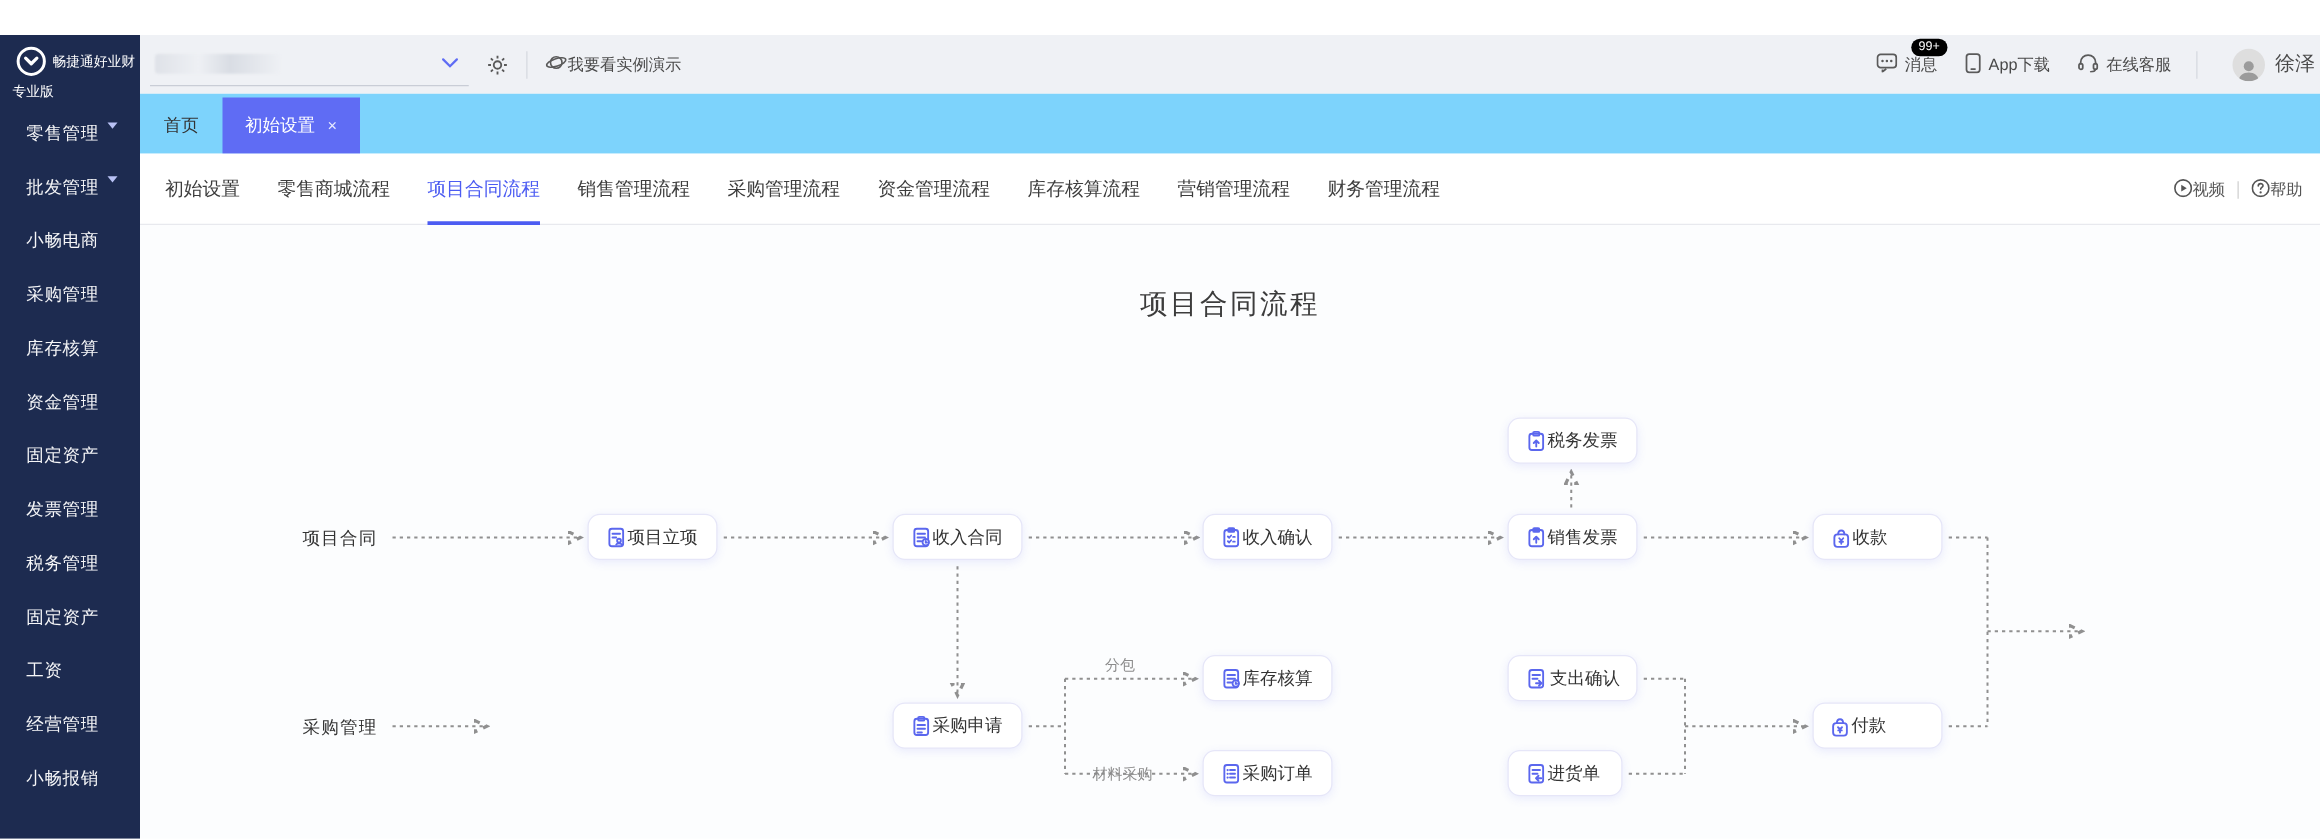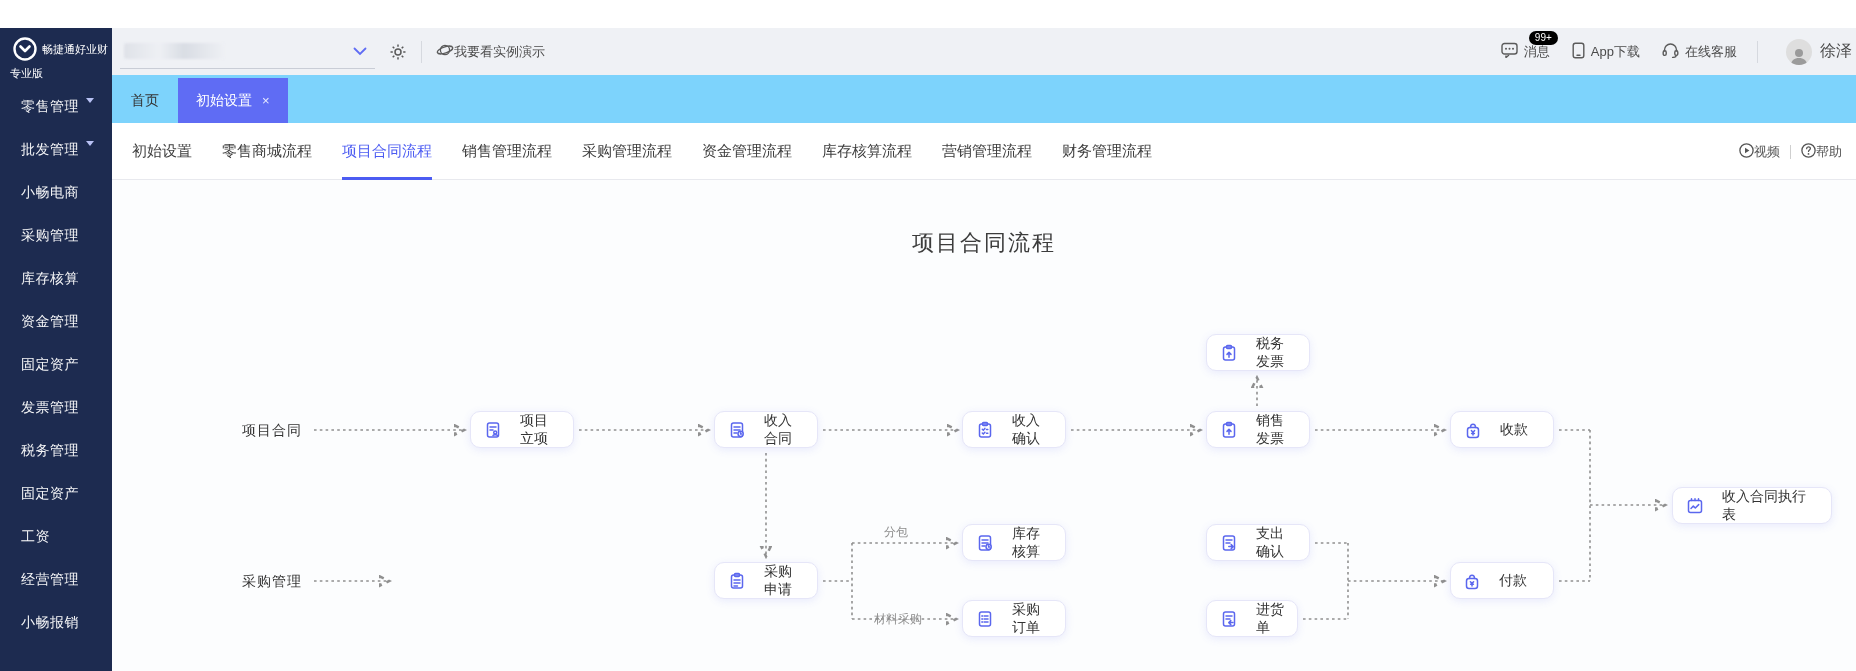"税务发票" .node { gap: 18px -> 0 }
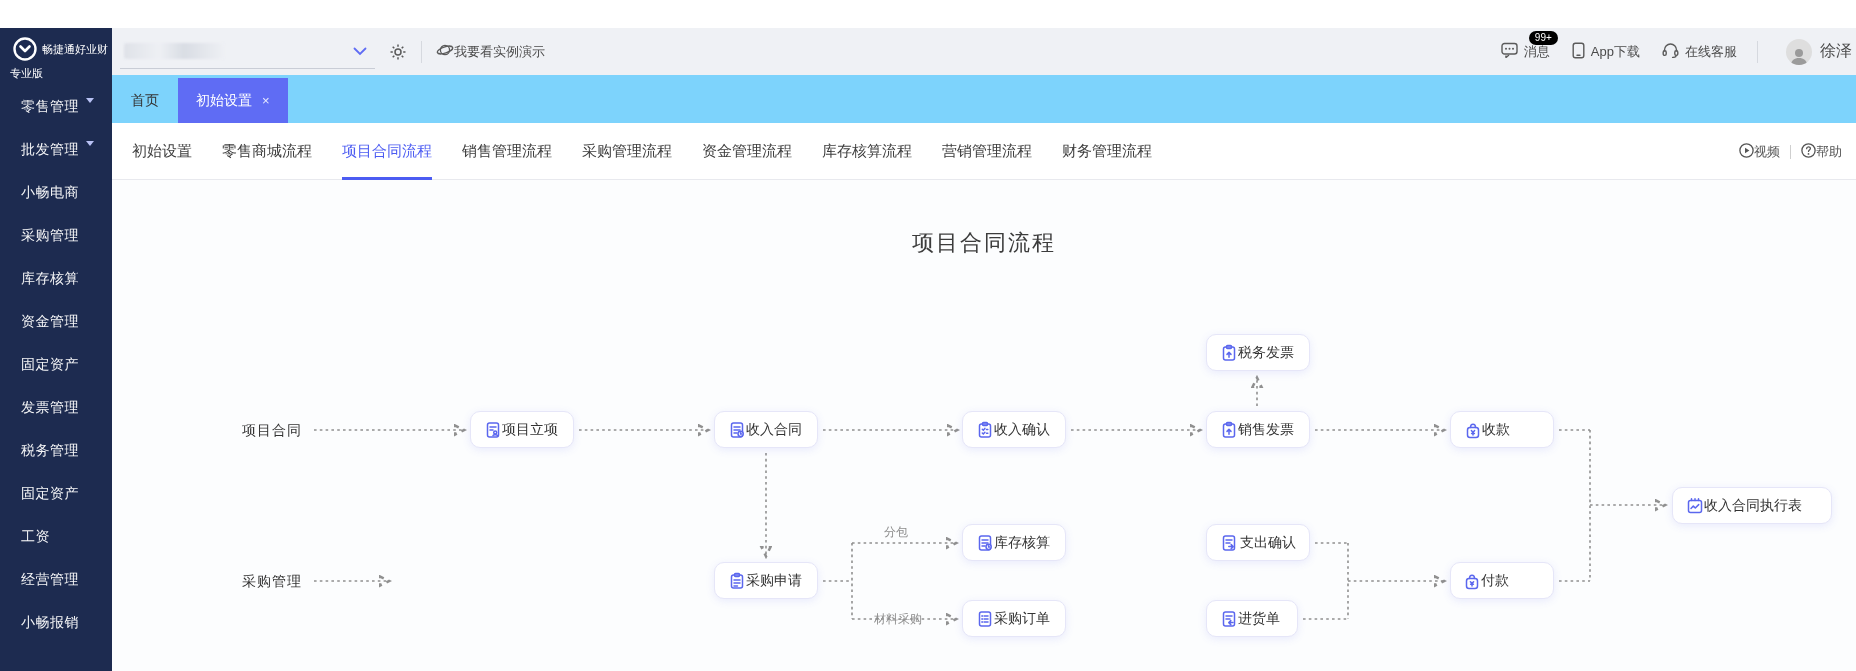"收入合同执行表" div.node { html: <div> <span> <svg> <rect></rect> <path></path> <path></path> </svg> </span> <span>收入合同执行表</span> </div> -> none }
